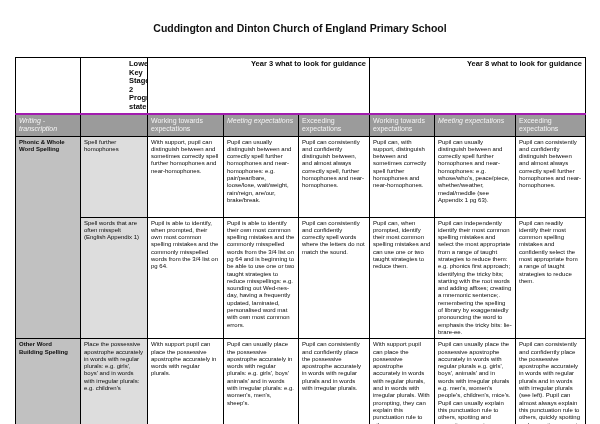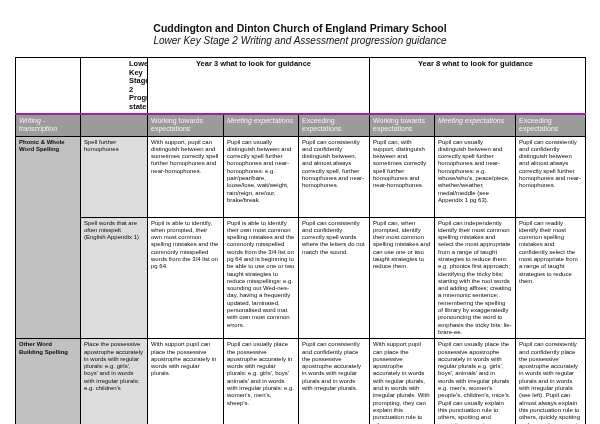"Lower Key Stage 2 Writing" div.doc-subtitle { html: <div>Lower Key Stage 2 Writing and Assessment progression guidance</div> -> none }
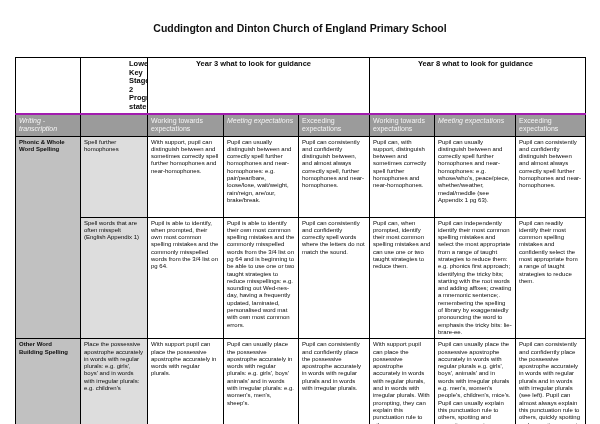"Year 3 what to look" td.year-head { text-align: left -> right }
